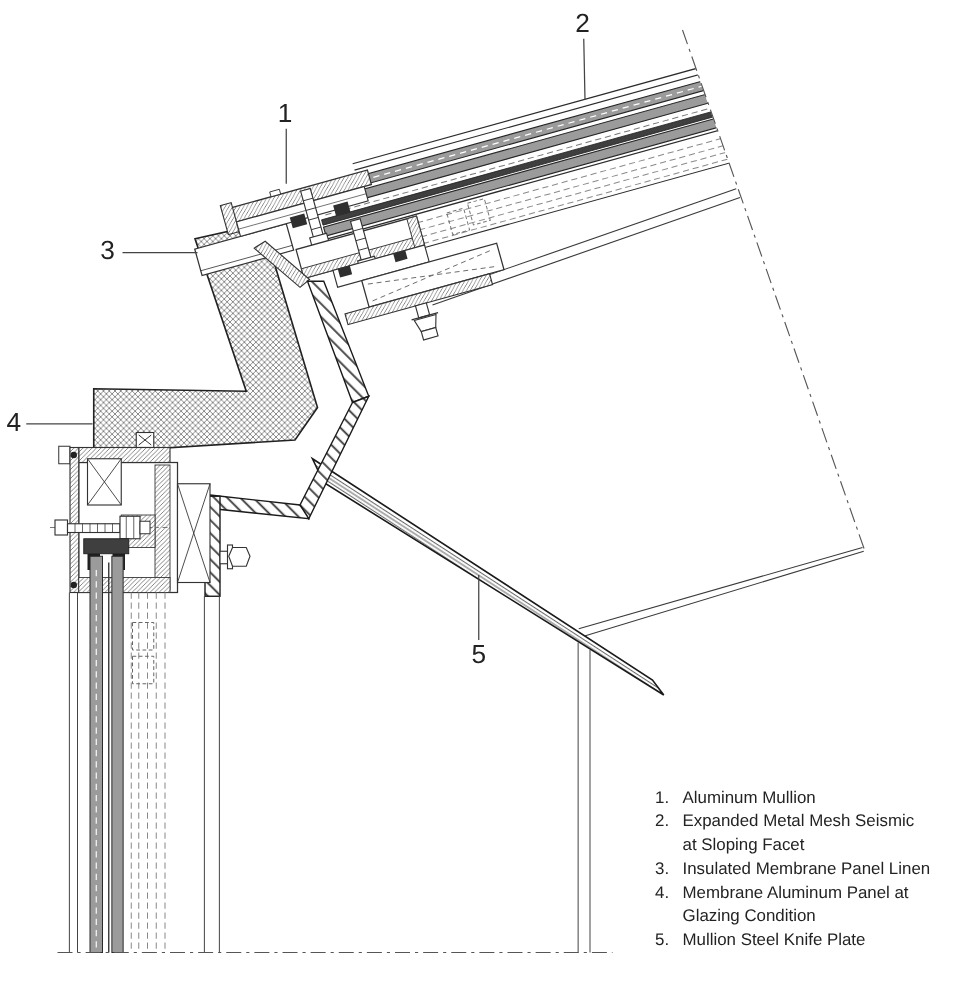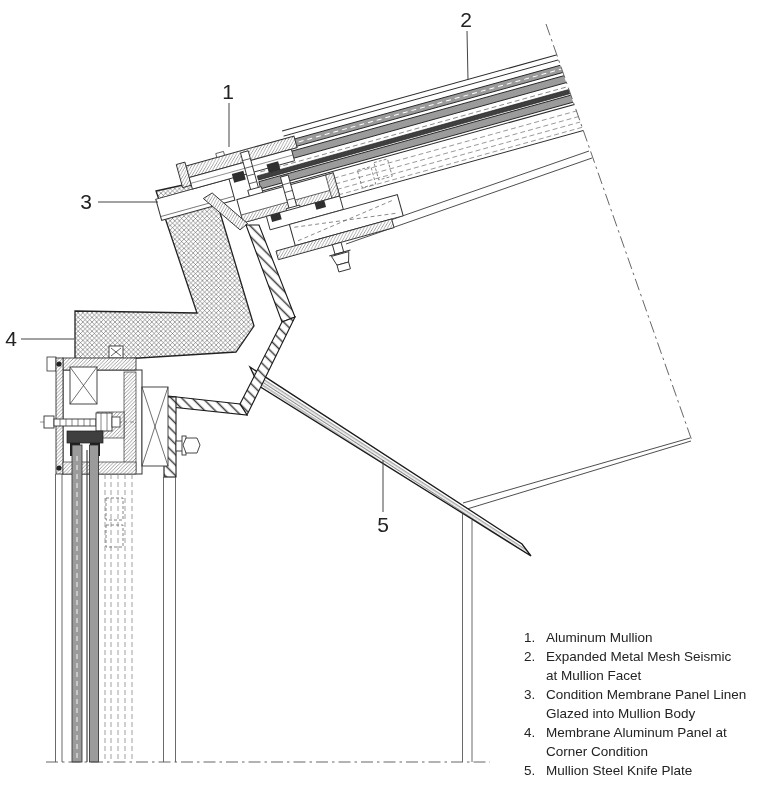"at Mullion Facet" span.ltxt { text: Mullion -> Sloping }
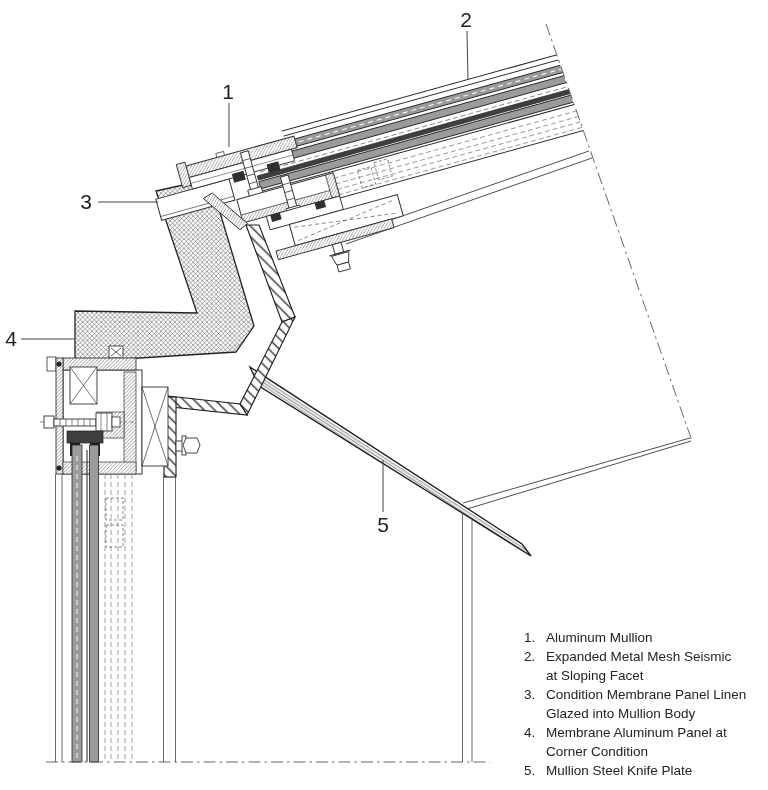"Condition Membrane Panel Linen" span.ltxt { text: Condition -> Insulated }
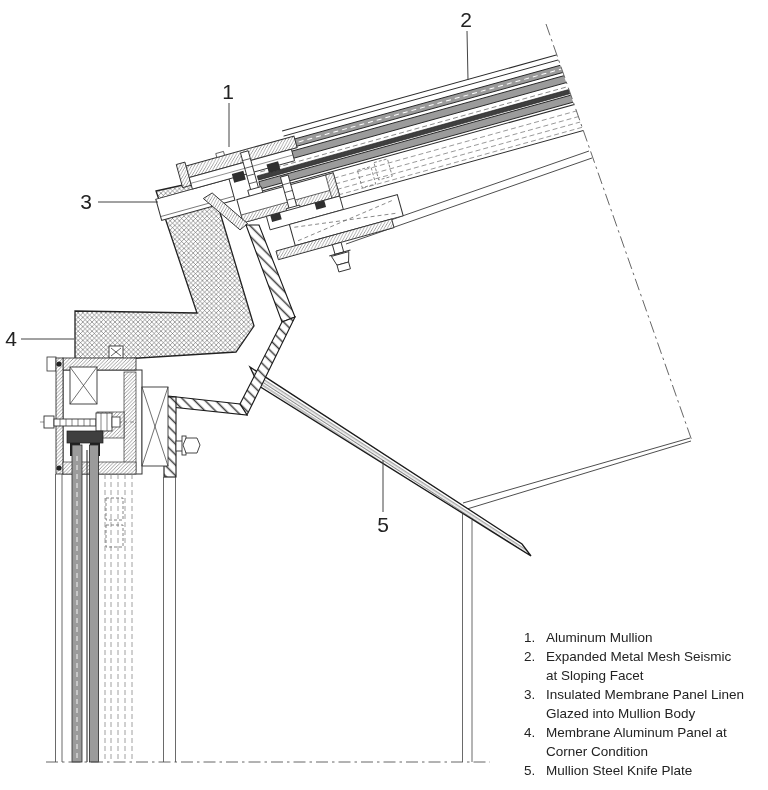"Glazed into Mullion Body" div.lrow { html: <div> <span></span> <span>Glazed into Mullion Body</span> </div> -> none }
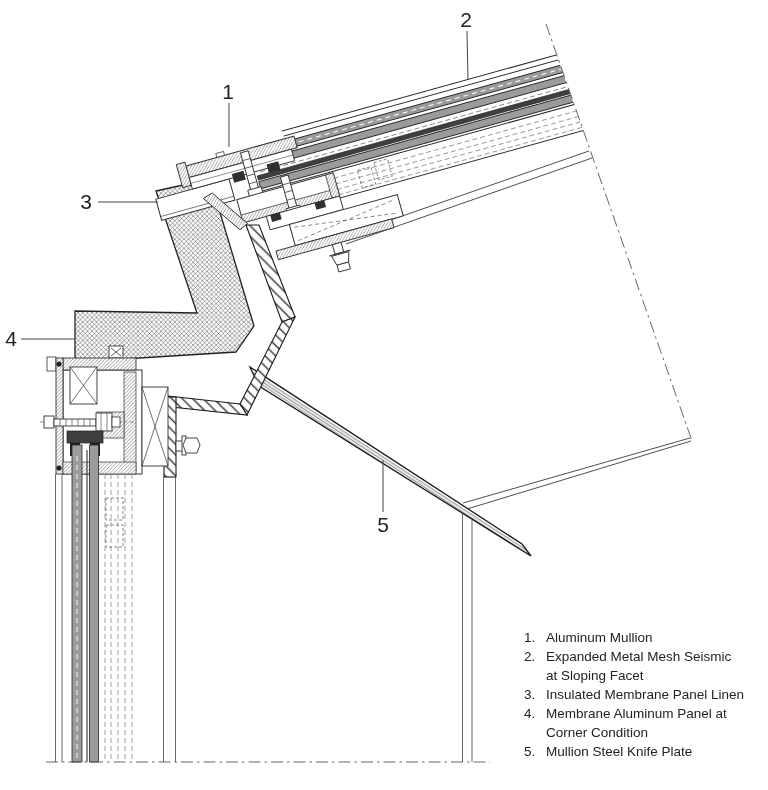"Corner Condition" span.ltxt { text: Corner -> Glazing }
